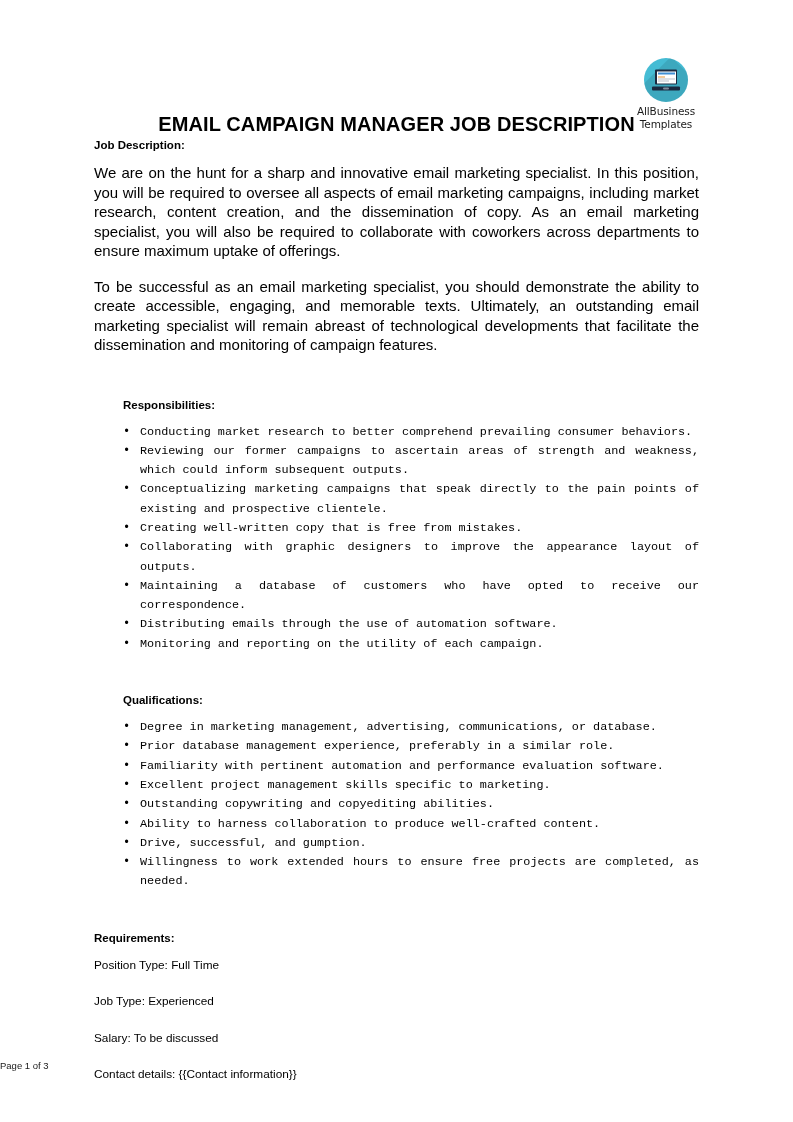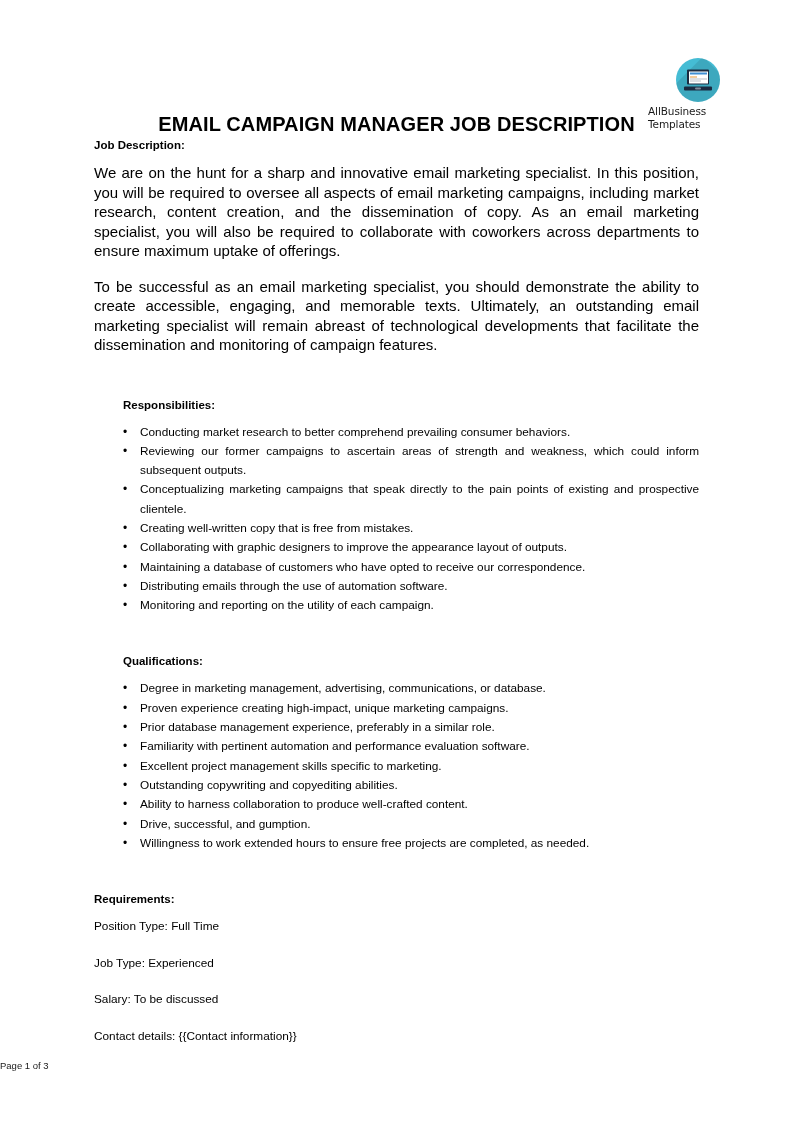"AllBusiness" #brand-block { left: 648px -> 616px; text-align: none -> center }
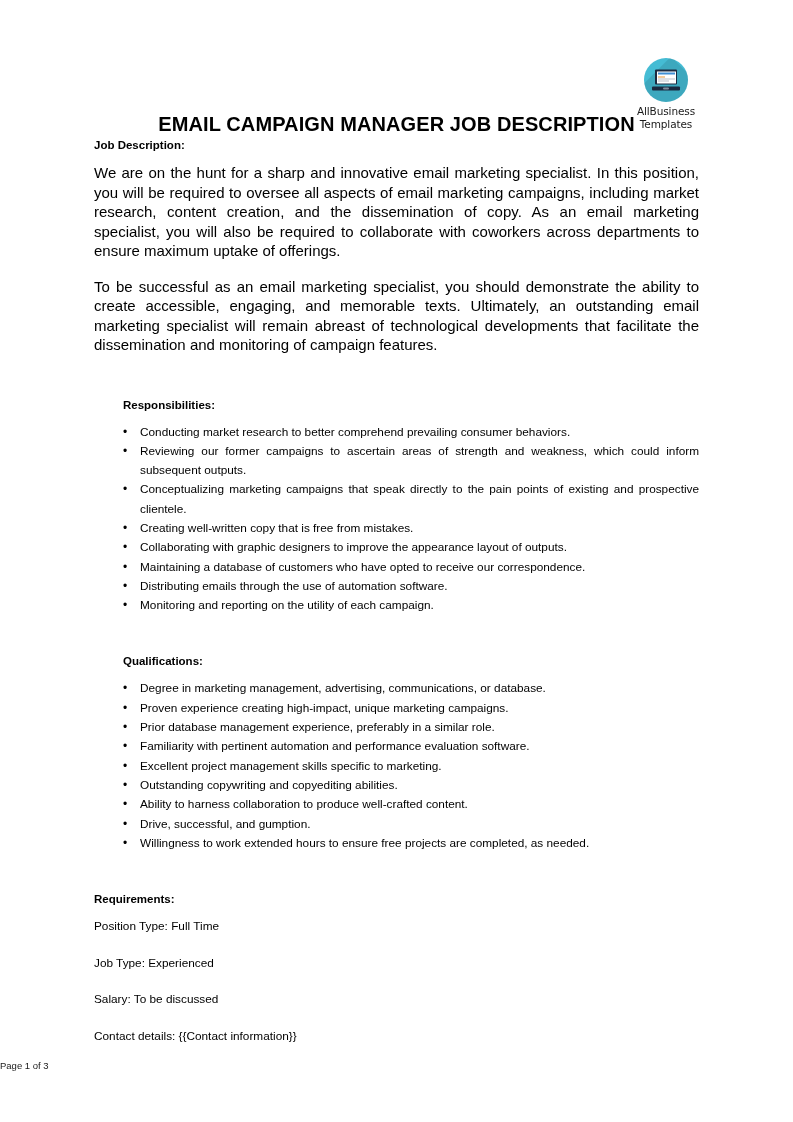"Conducting market research to better" ul.bullets li { font-family: none -> Liberation Mono, monospace }
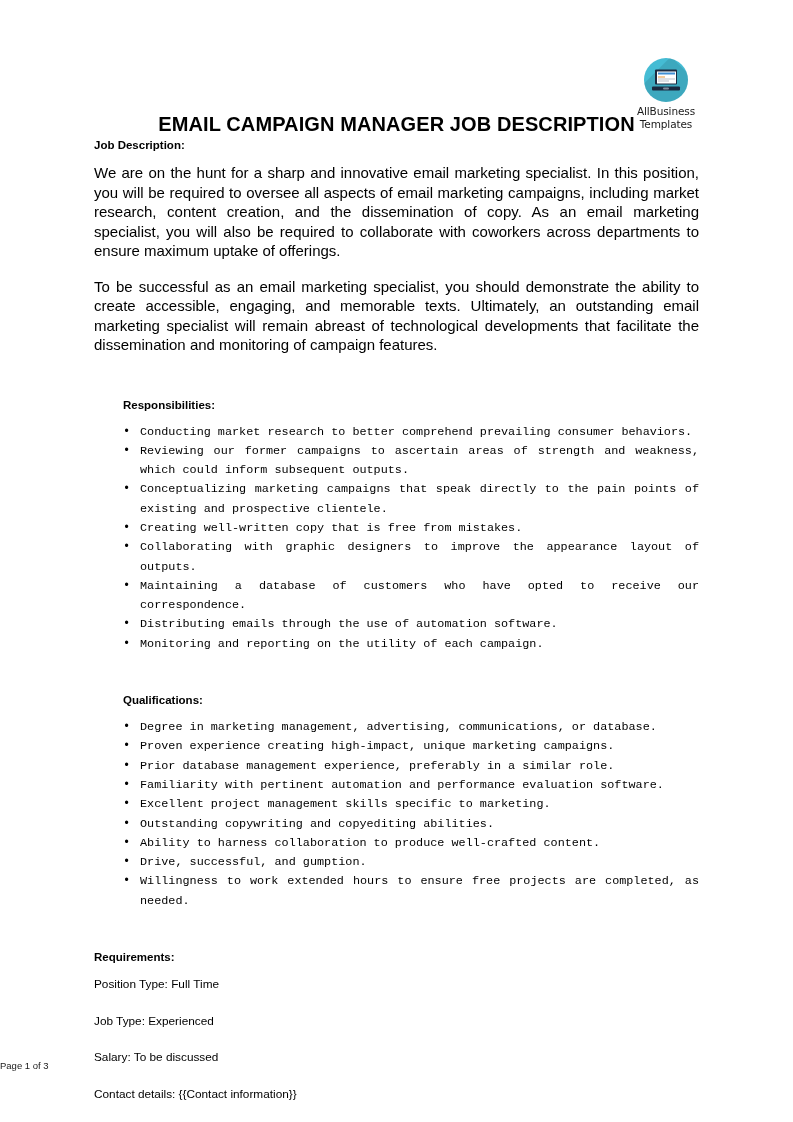"Proven experience creating high-impact," li { html: <li>Proven experience creating high-impact, unique marketing campaigns.</li> -> none }
